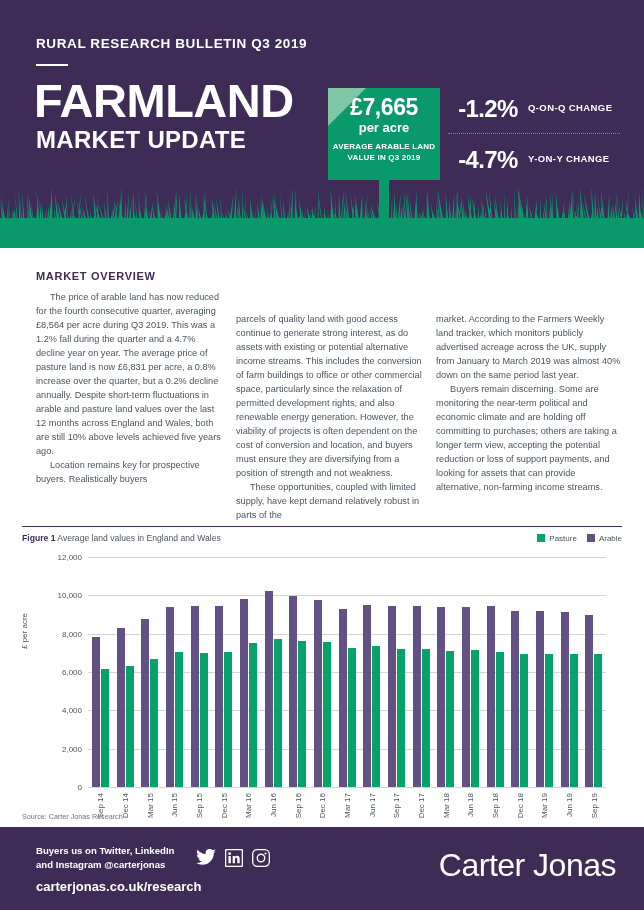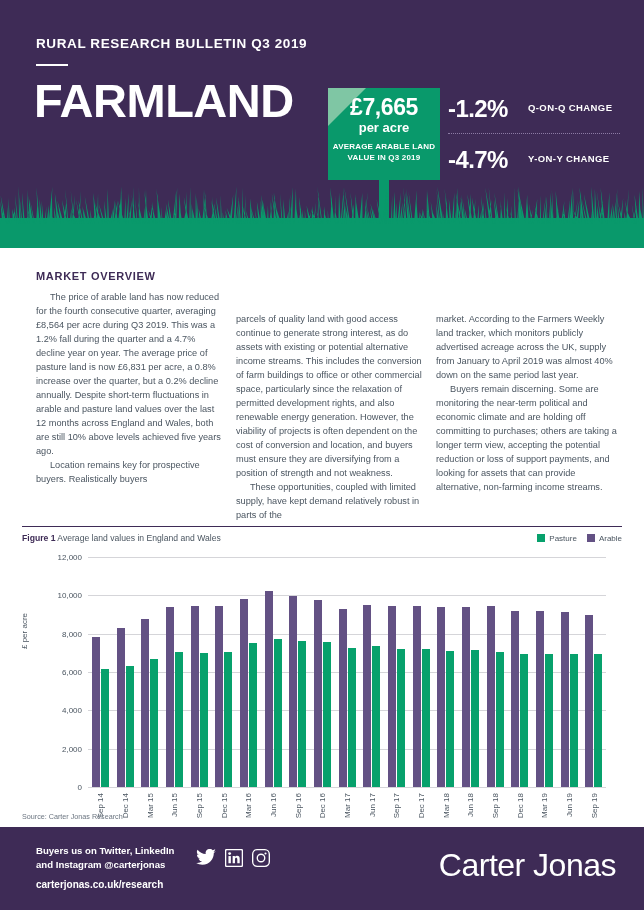"-1.2%" .stat-row { text-align: none -> center }
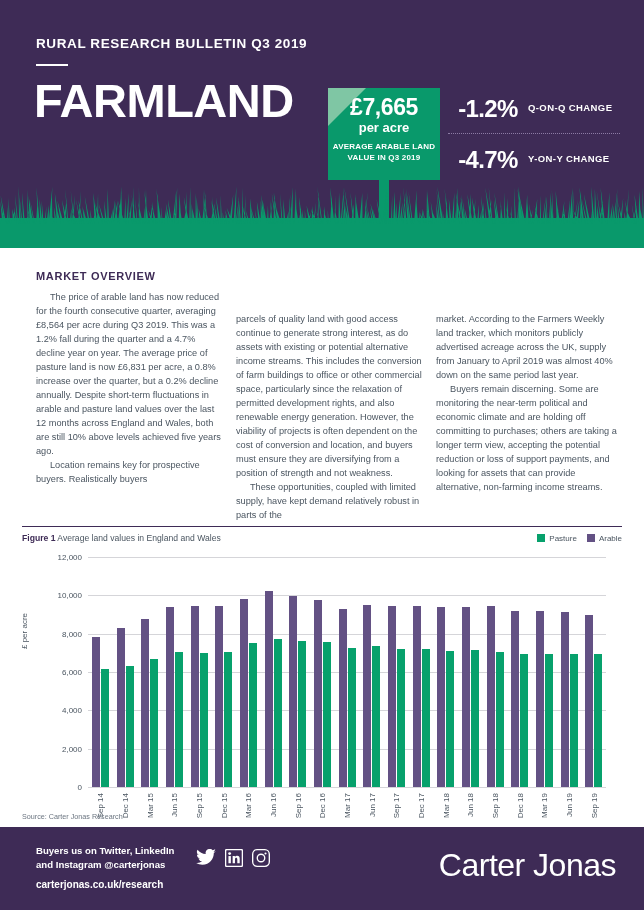"MARKET UPDATE" div.title-sub { html: none -> <div>MARKET UPDATE</div> }
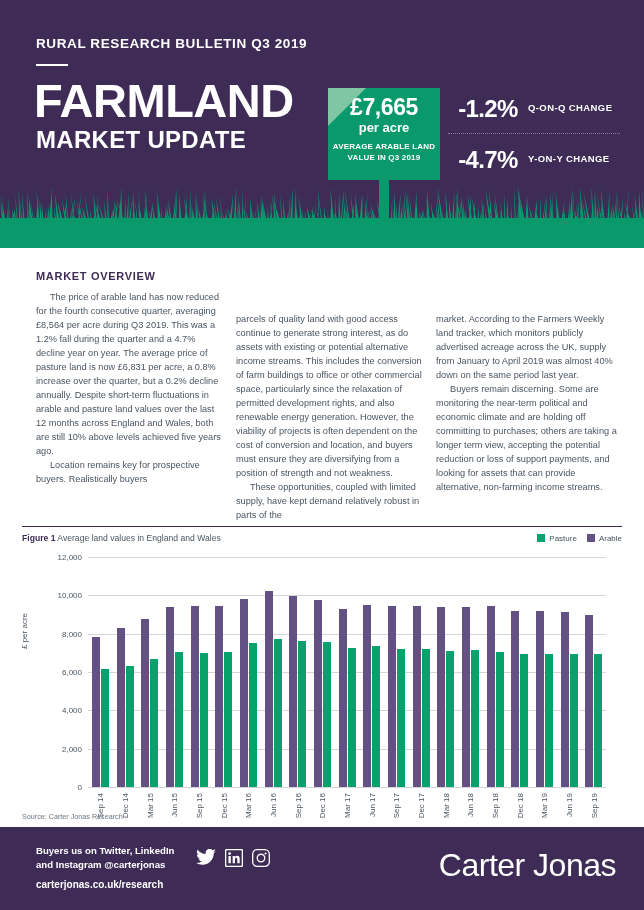"market. According to the Farmers" p { text: April -> March }
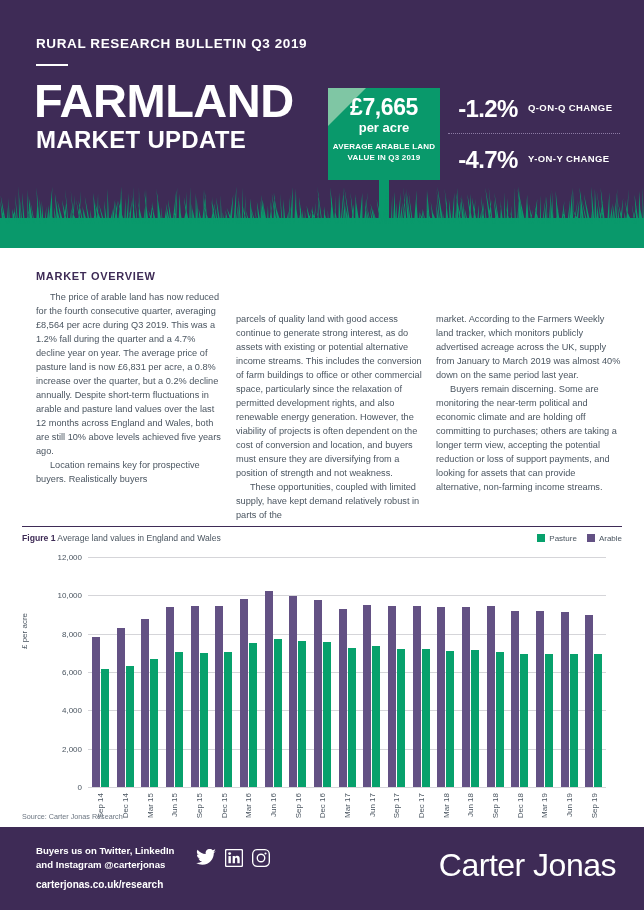"carterjonas.co.uk/research" .weburl { font-size: 10px -> 13px }
